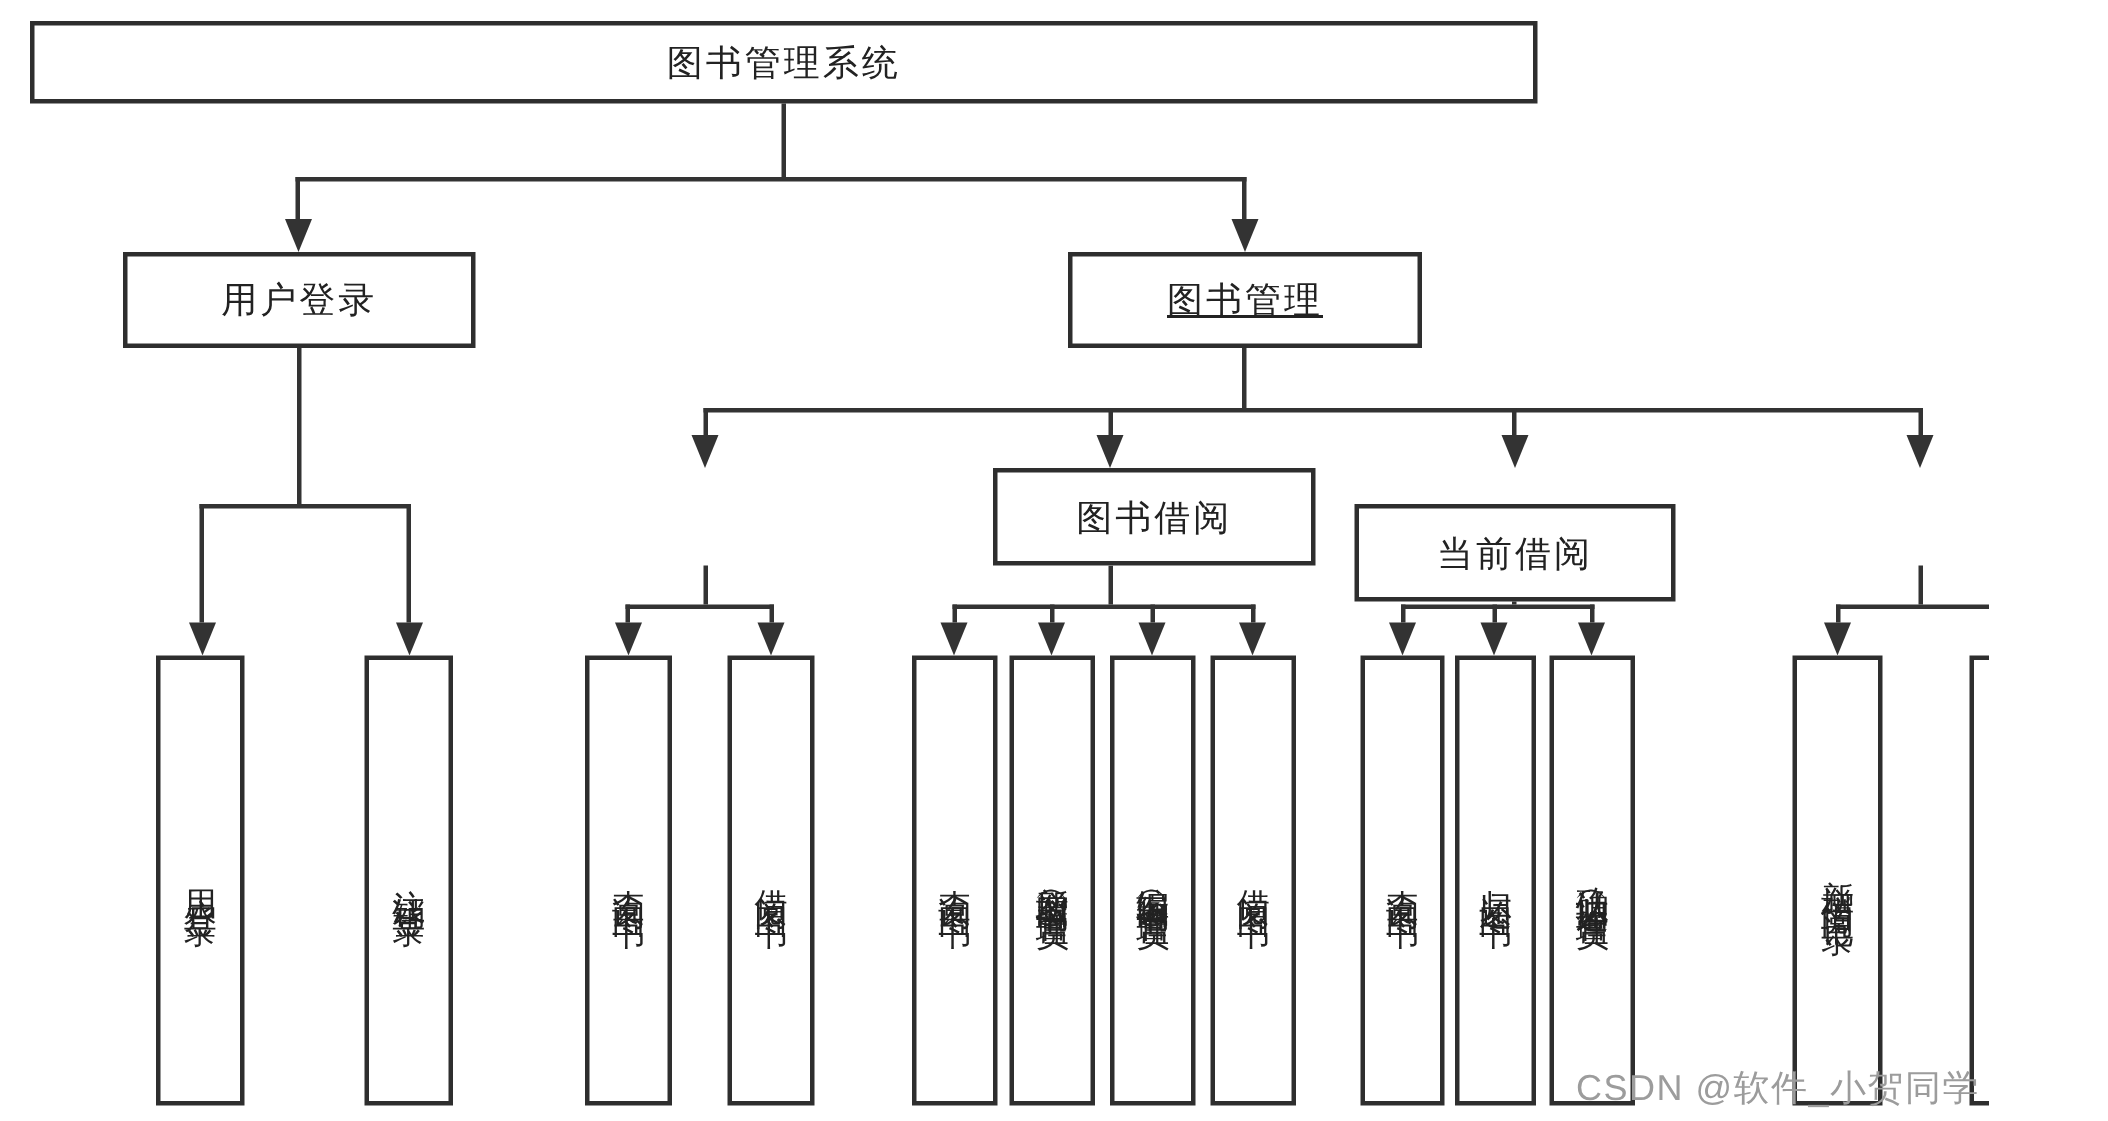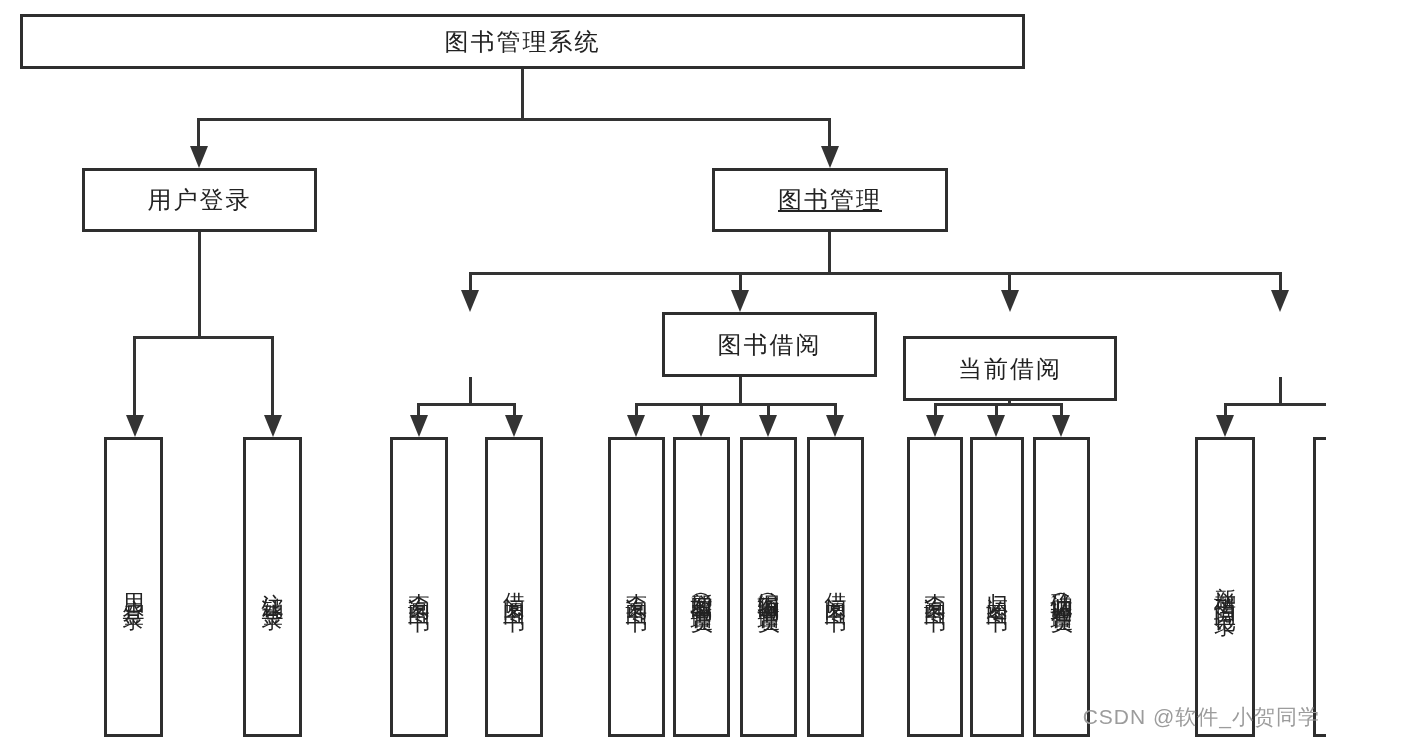"CSDN @软件_小贺同学" .watermark { bottom: 16px -> 6px; font-size: 21px -> 24px }
